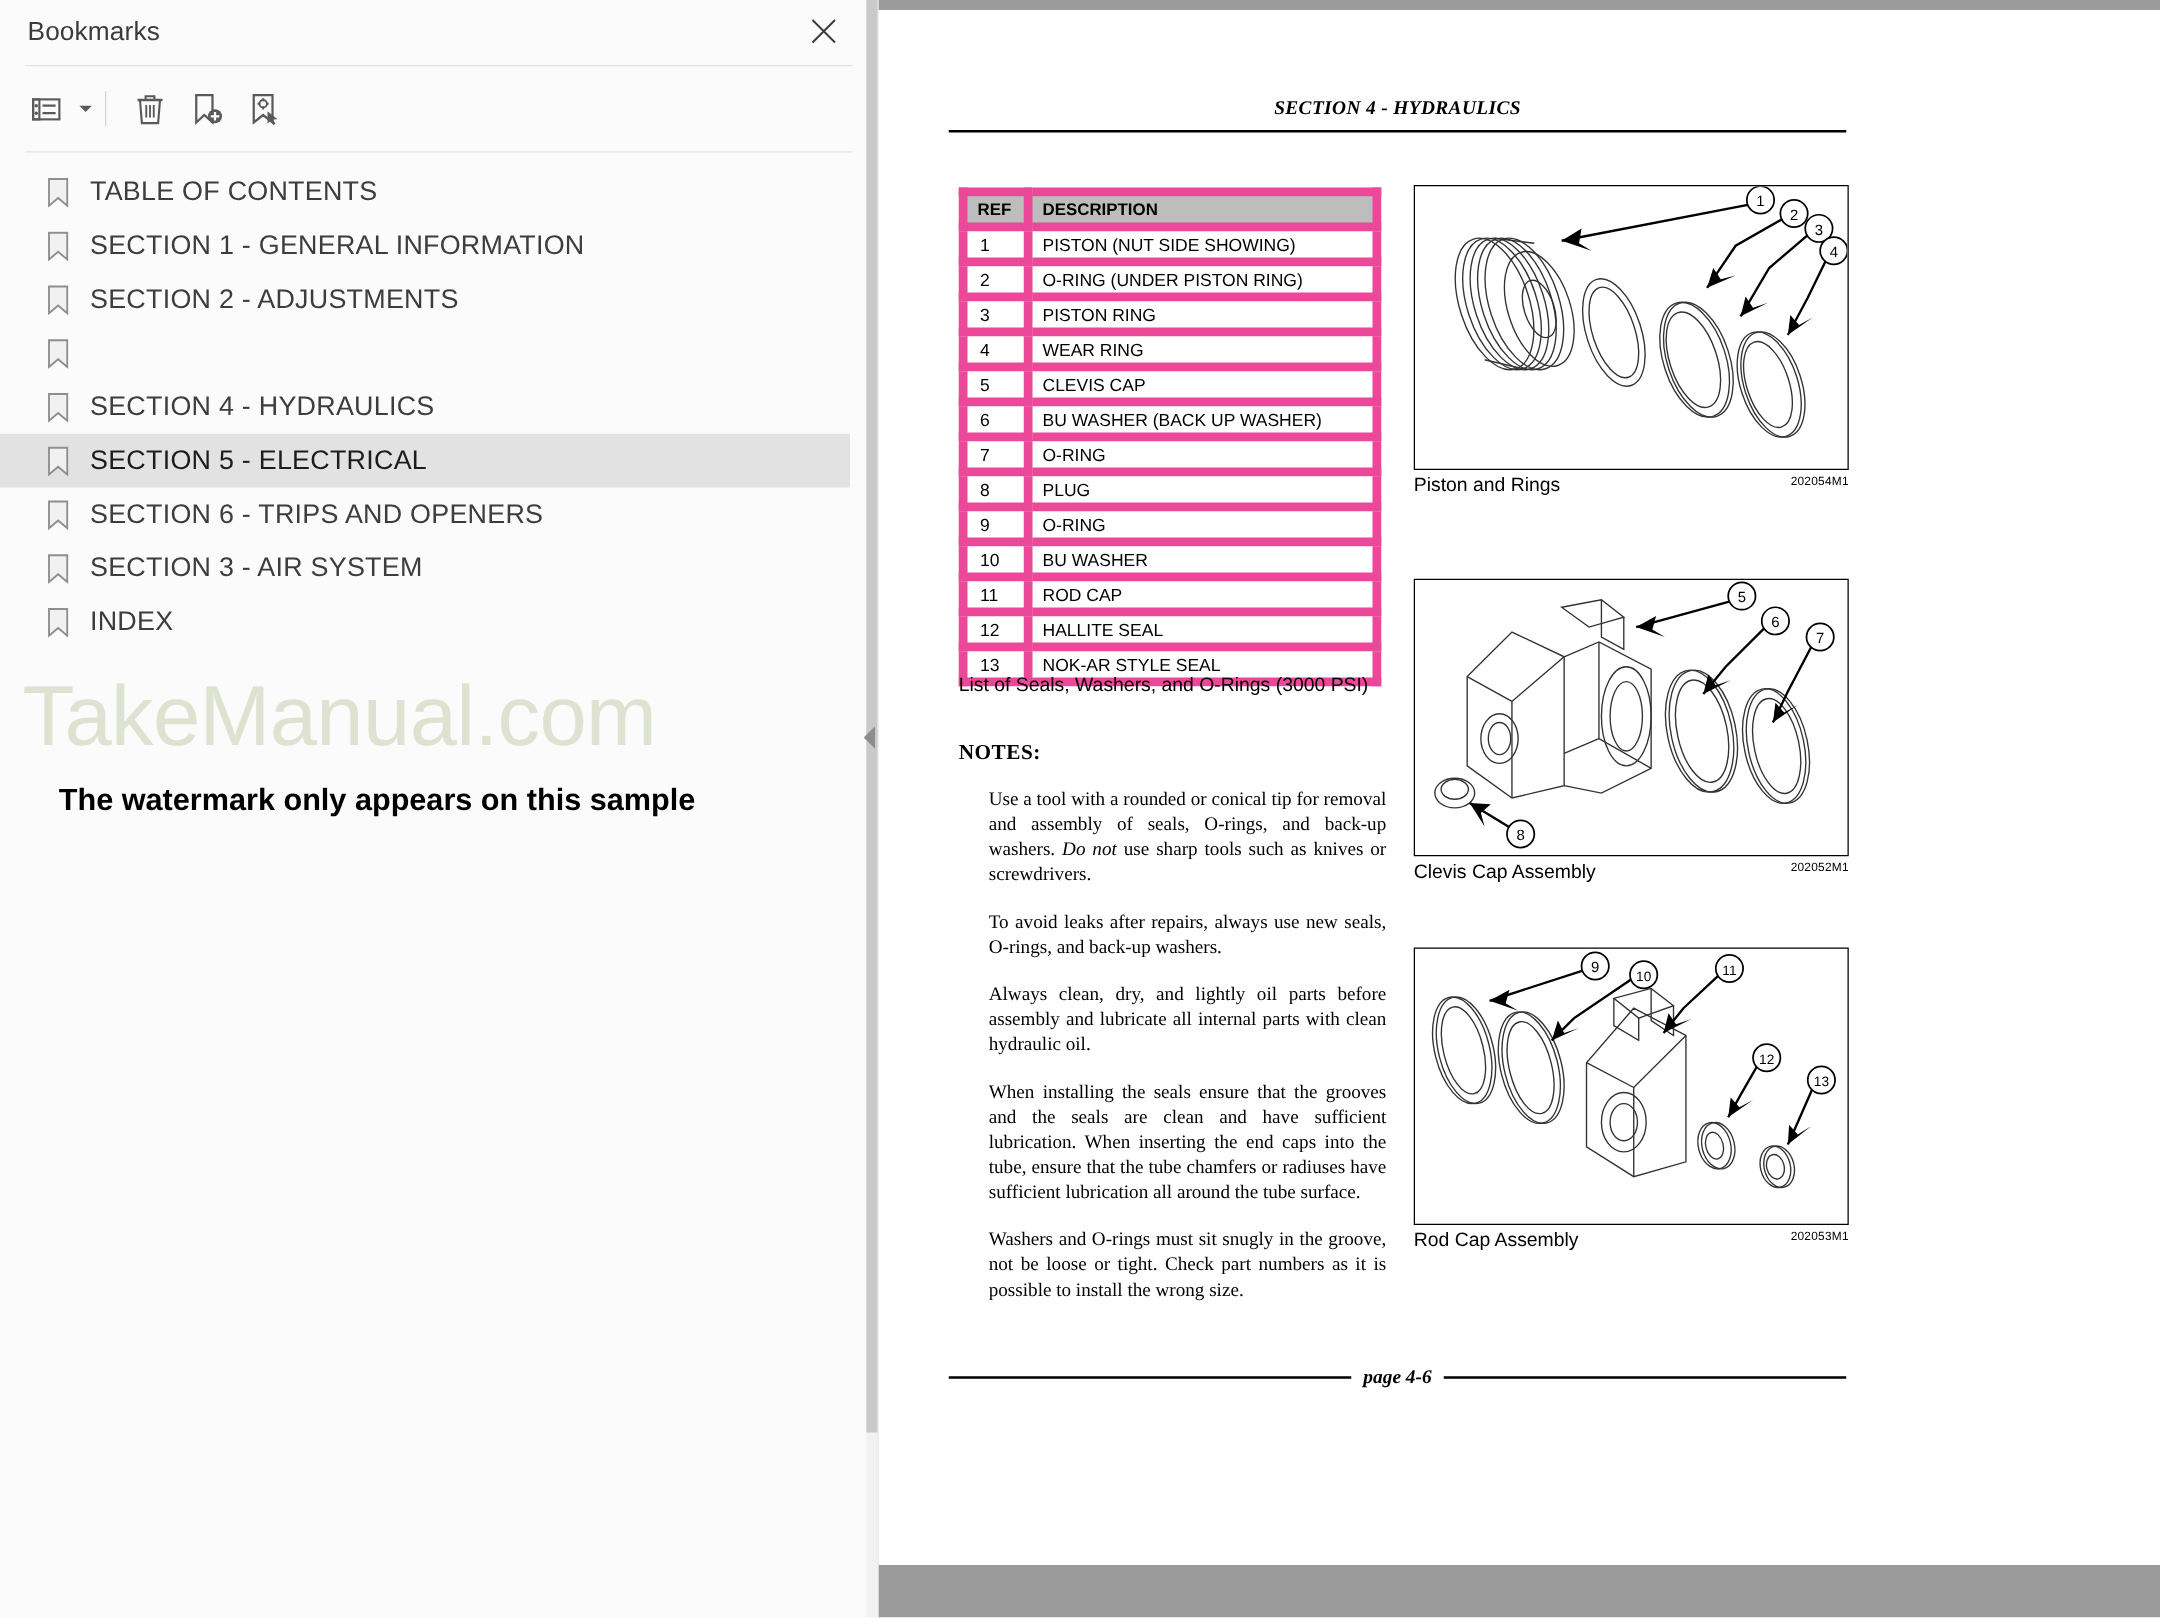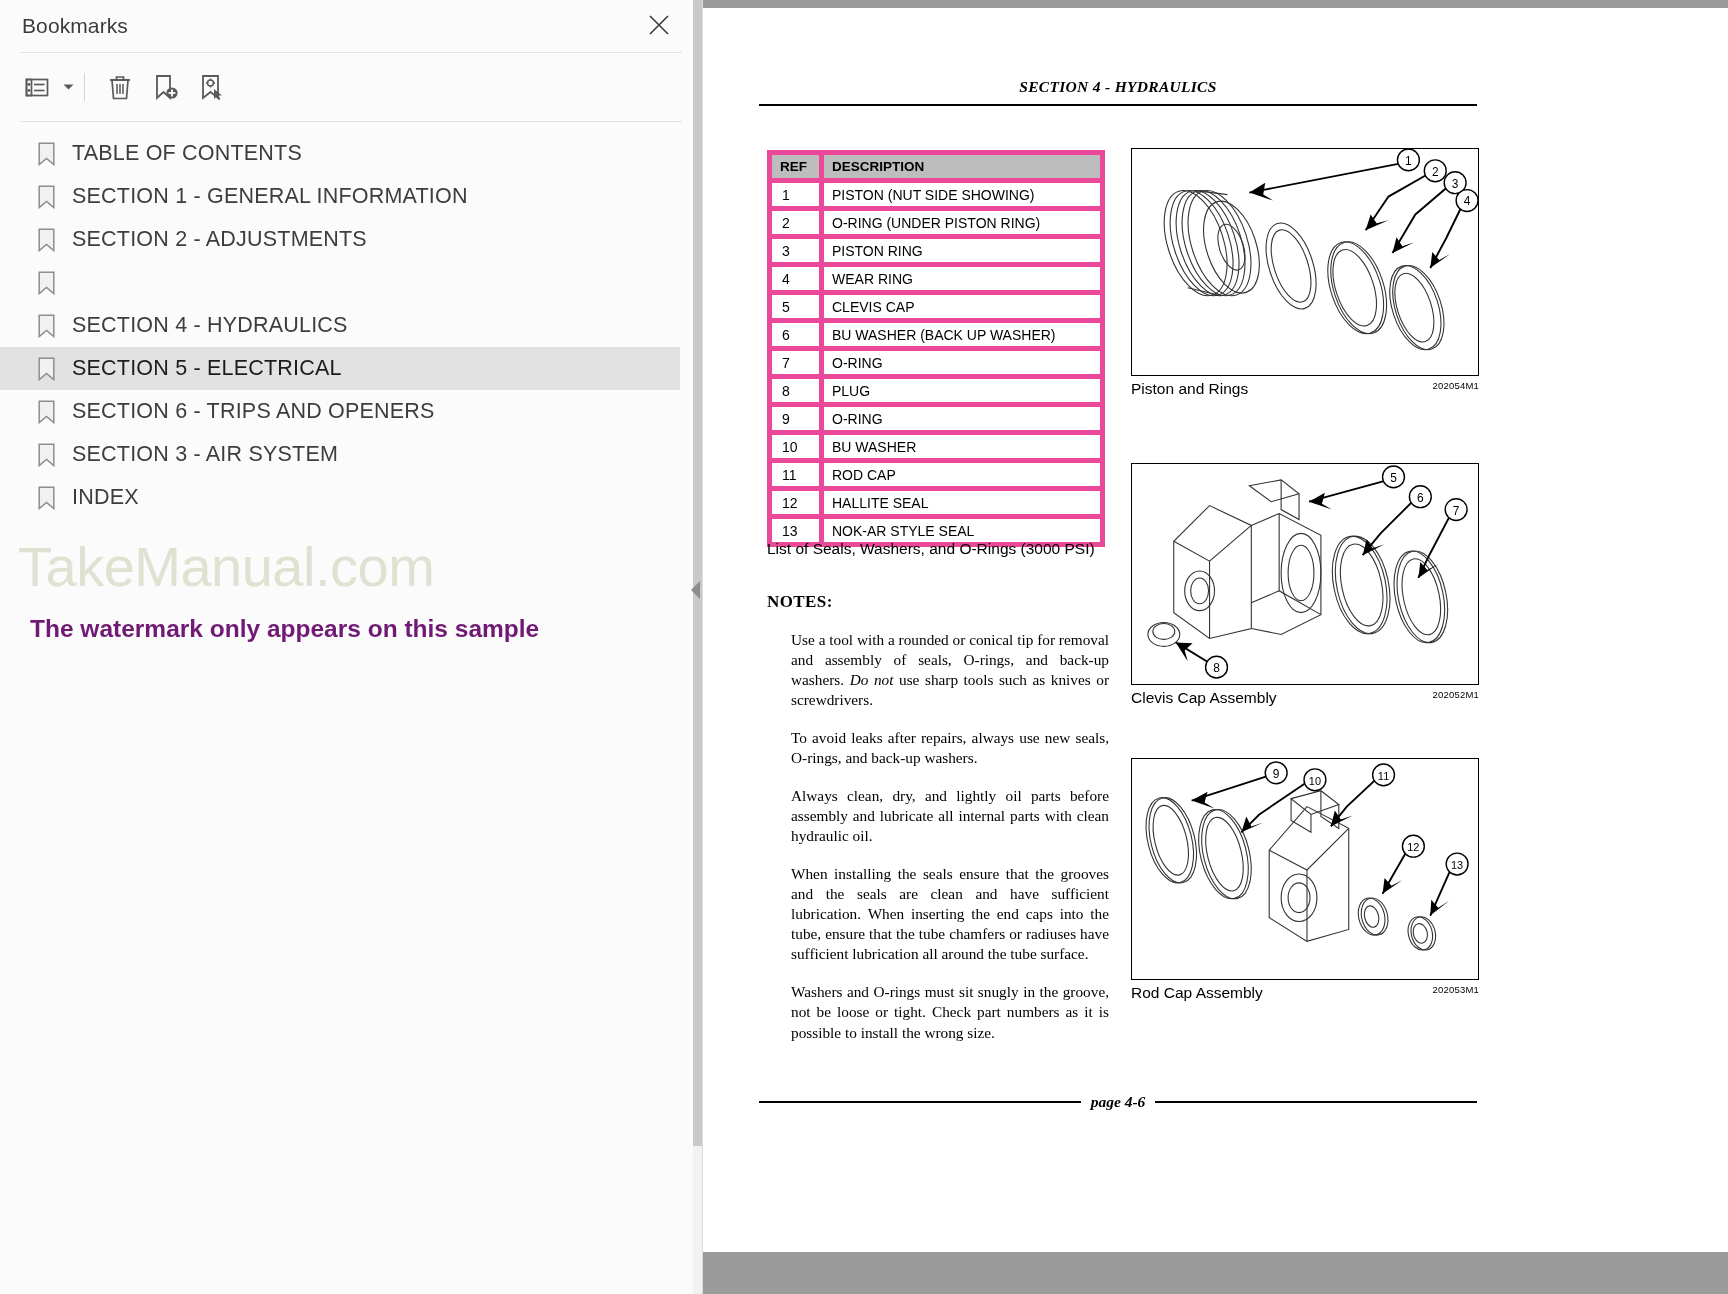"REF" .parts-table th, .parts-table td { border: 5px solid #ec4899 -> 7px solid #ec4899 }
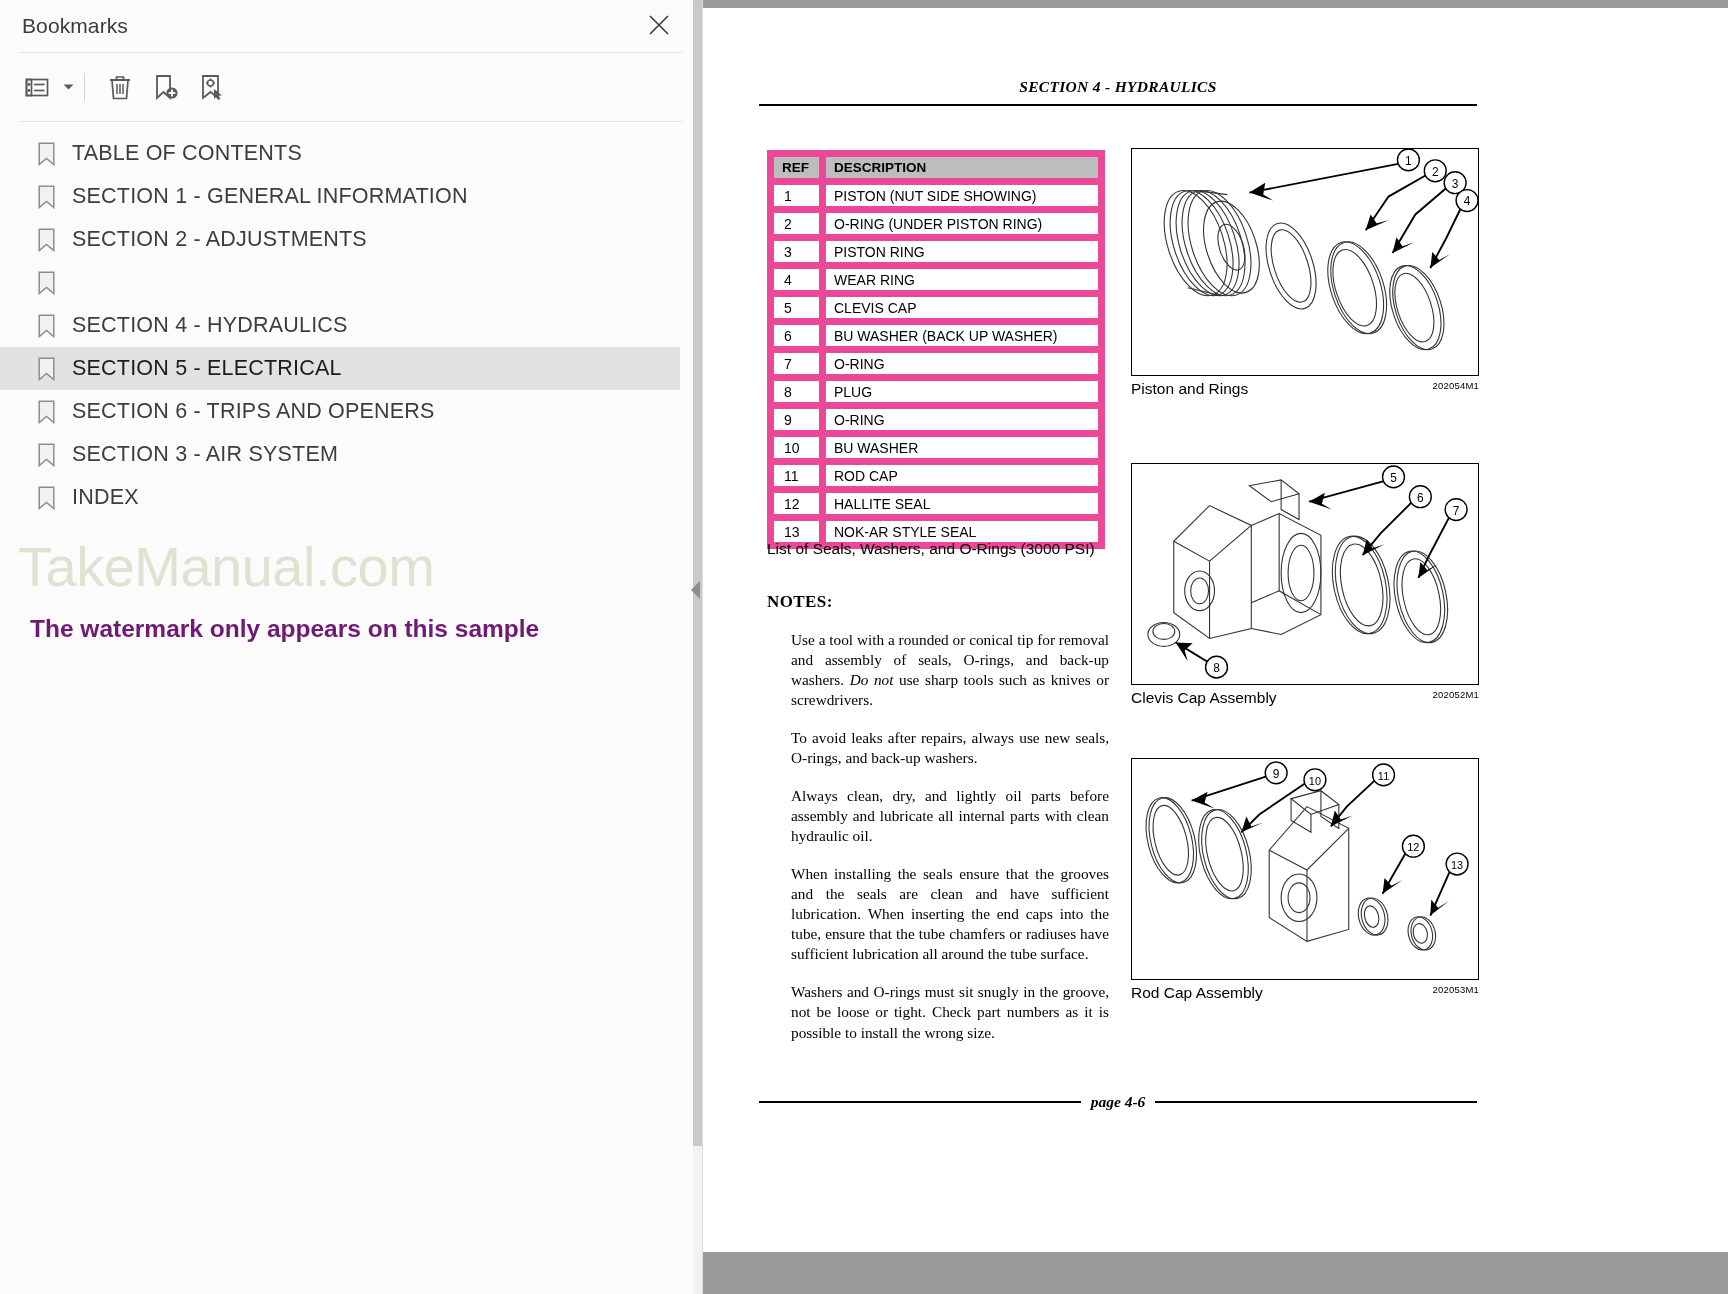"TakeManual.com" .wm-main { font-size: 56px -> 68px }
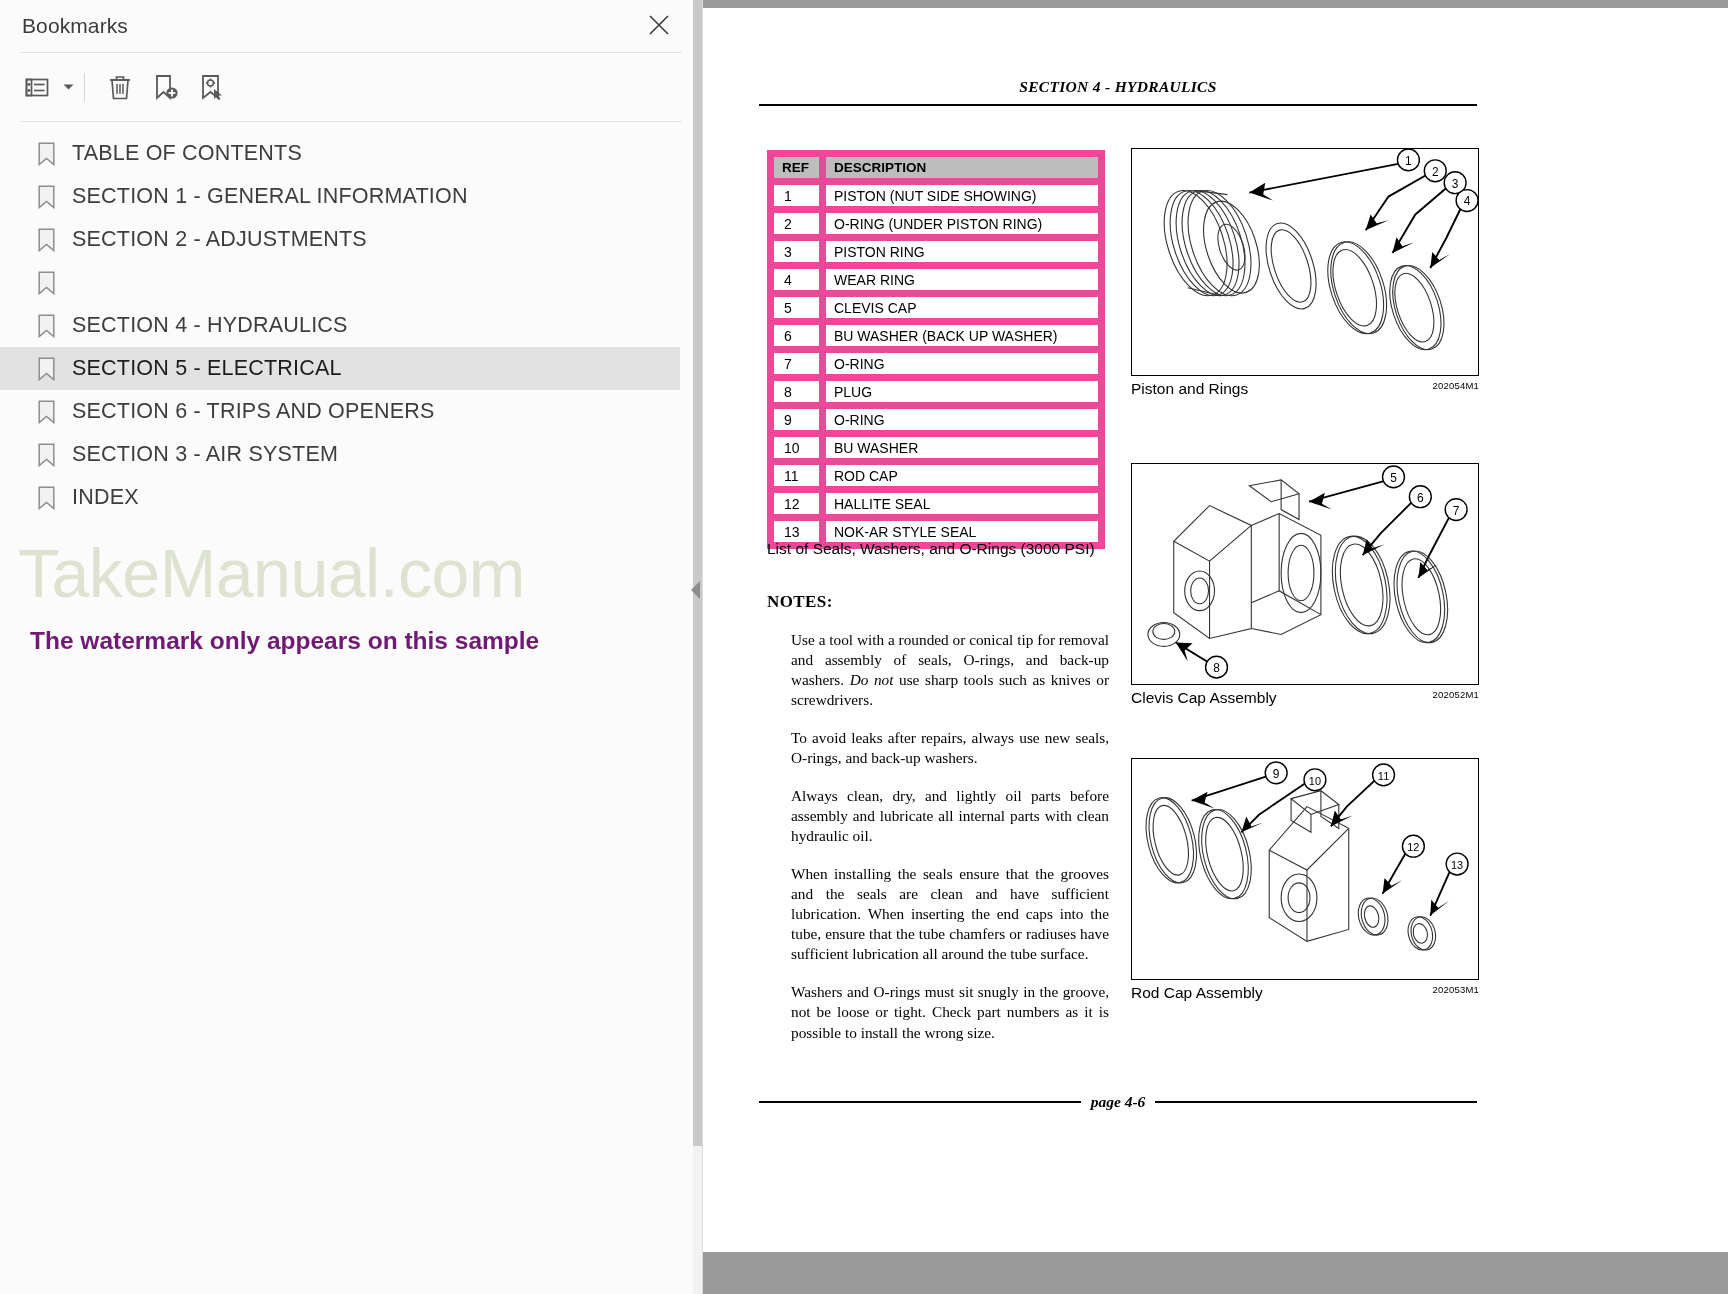"The watermark only appears on" .wm-sub { color: #701a75 -> #000000; margin-left: 12px -> 29px }
